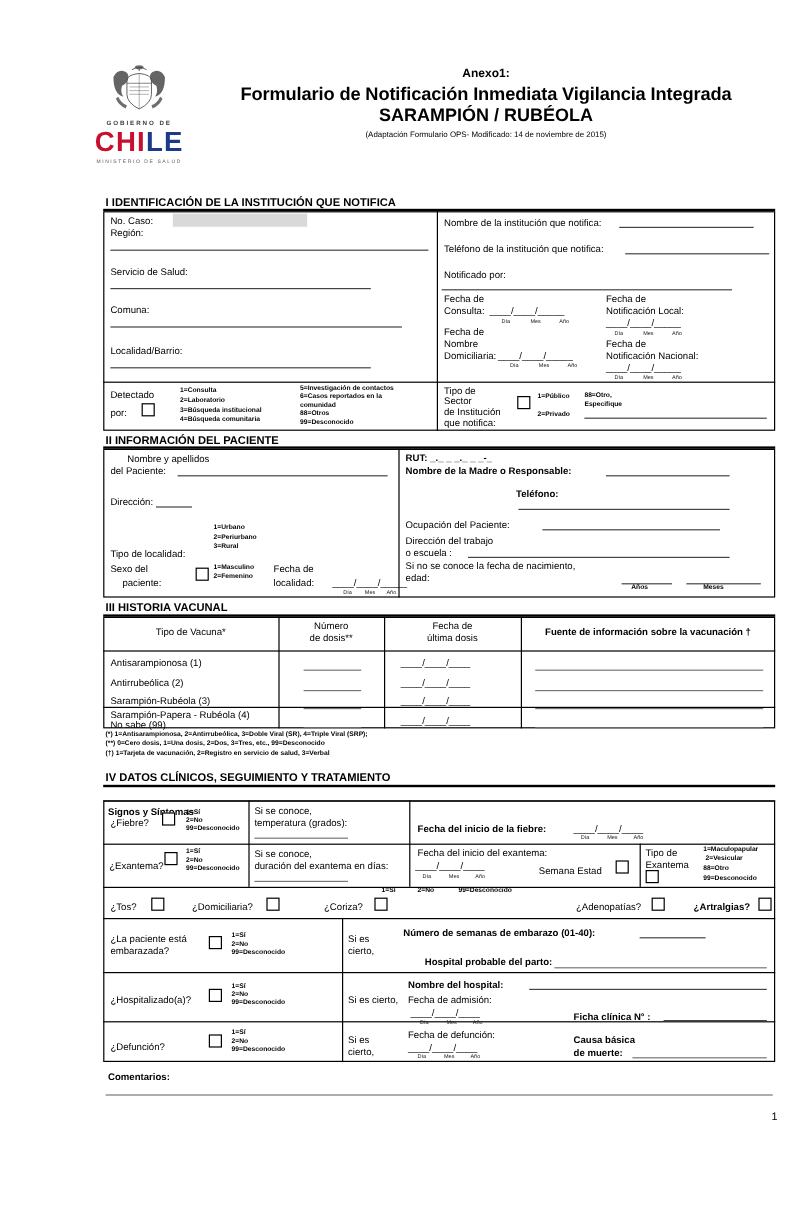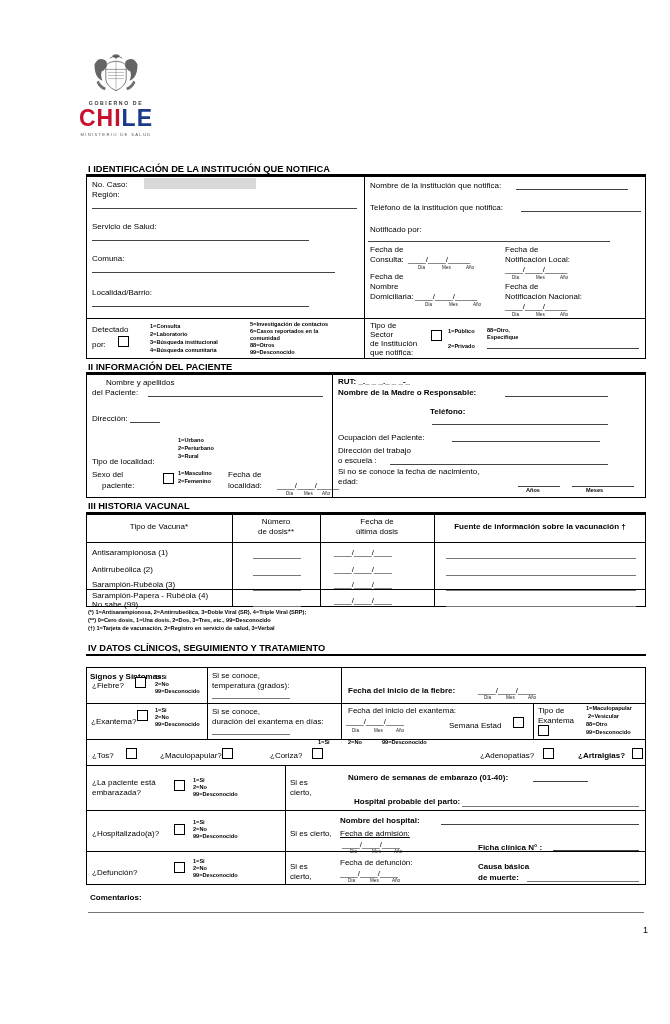"Anexo1:" div.titleblock { html: none -> <div> <div>Anexo1:</div> <div>Formulario de Notificación Inmediata Vigilancia Integrada</div> <div>SARAMPIÓN / RUBÉOLA</div> <div>(Adaptación Formulario OPS- Modificado: 14 de noviembre de 2015)</div> </div> }
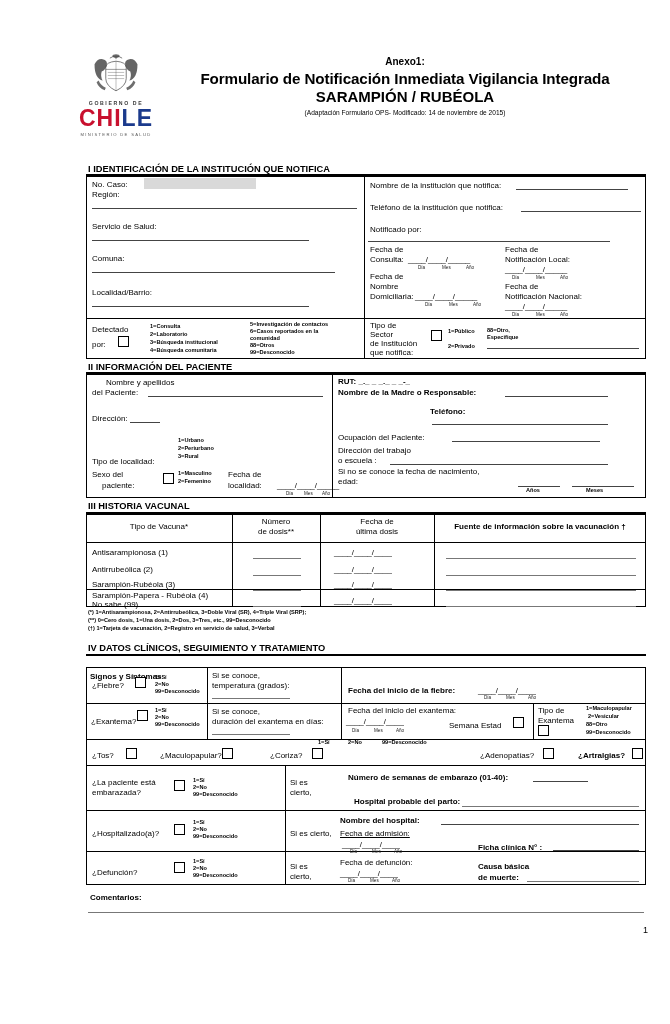"¿Maculopapular?" div.lbl { text: Maculopapular -> Domiciliaria }
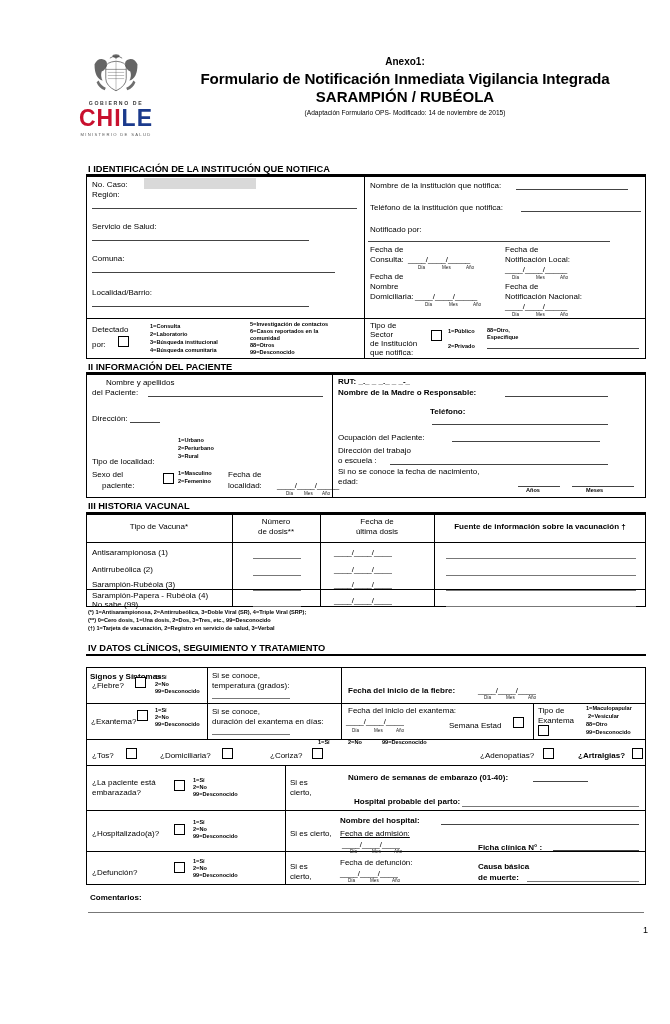"Número de semanas de embarazo" div.lbl { margin-left: 12px -> none }
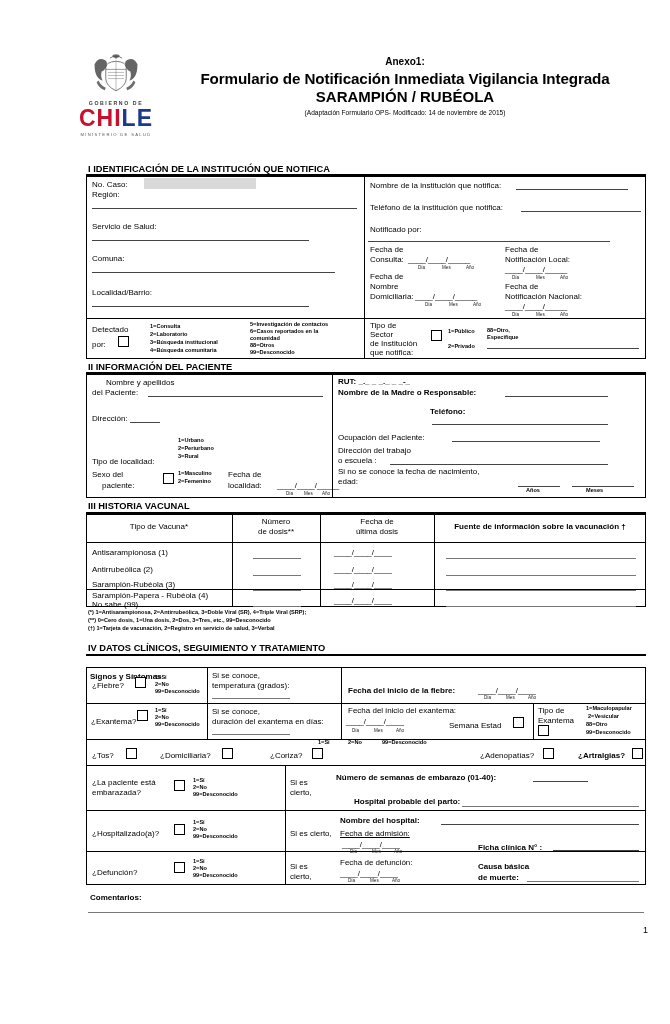"Fecha de admisión:" div.lbl { text-decoration: underline -> none }
